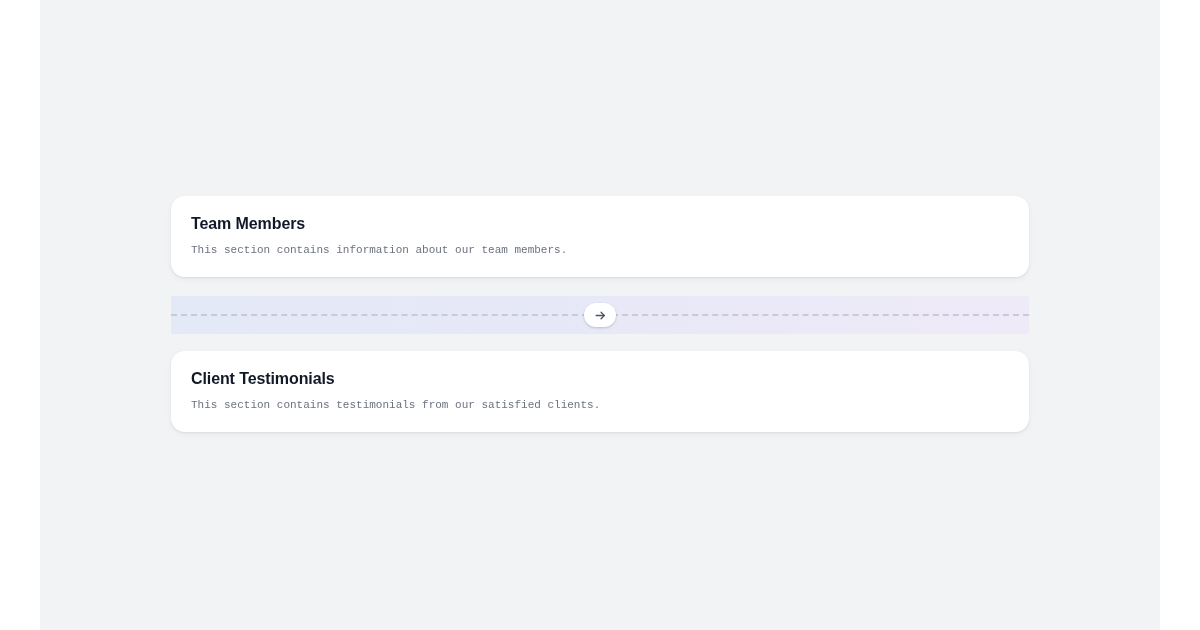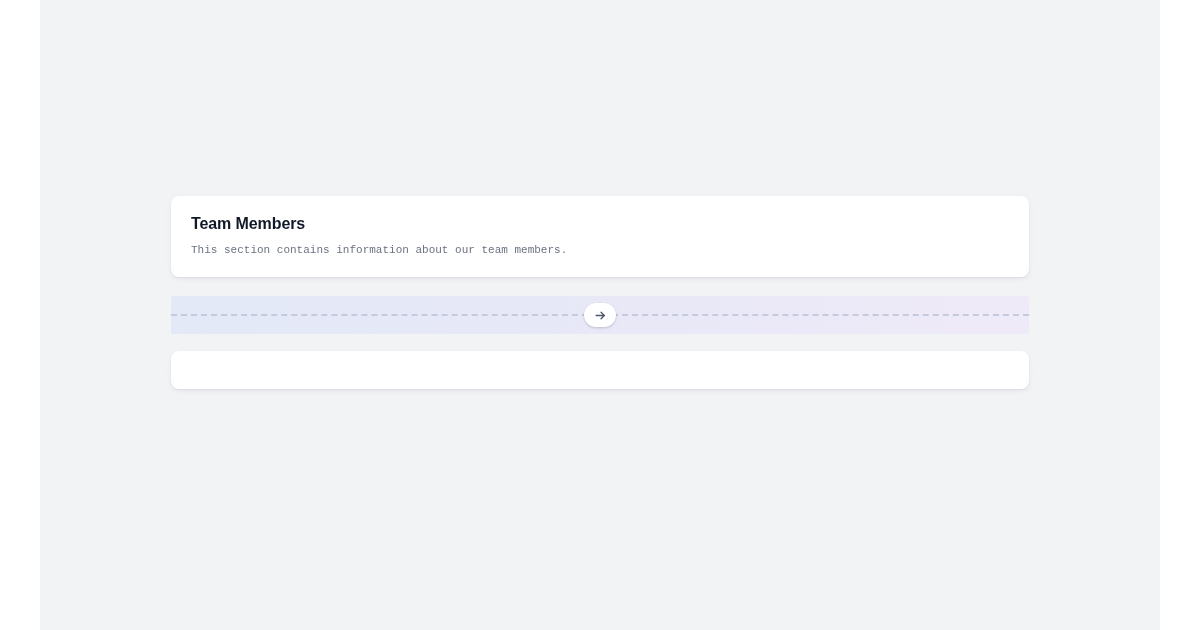"Team Members" .section-card { border-radius: 8px -> 14px }
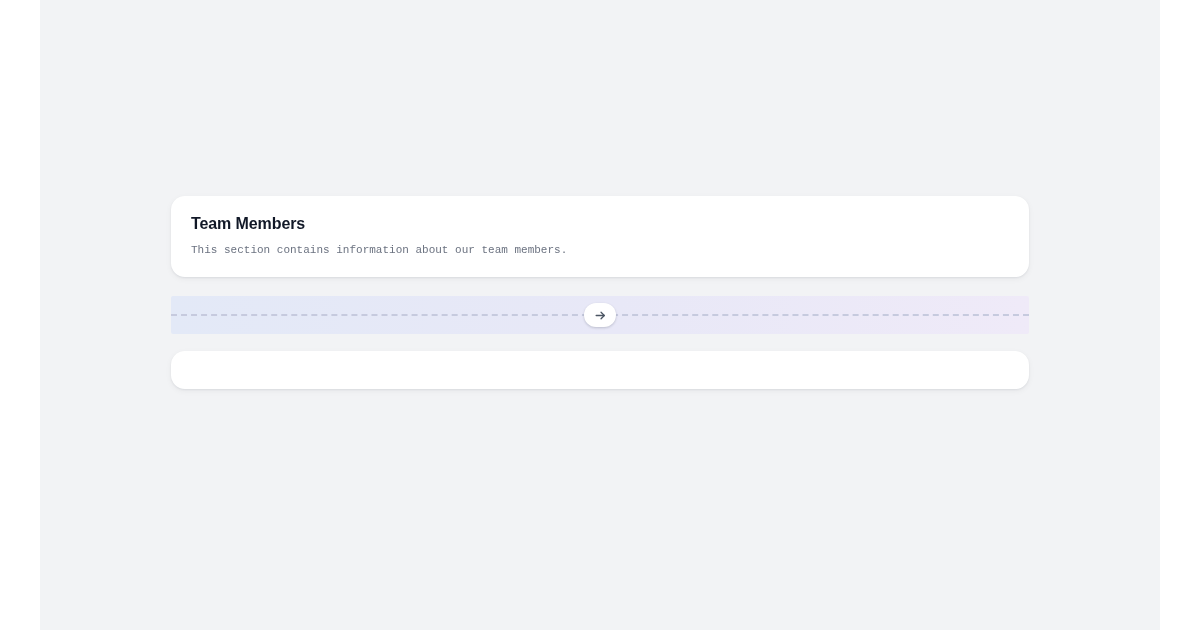"Client Testimonials" h2.section-card-title { html: none -> <h2>Client Testimonials</h2> }
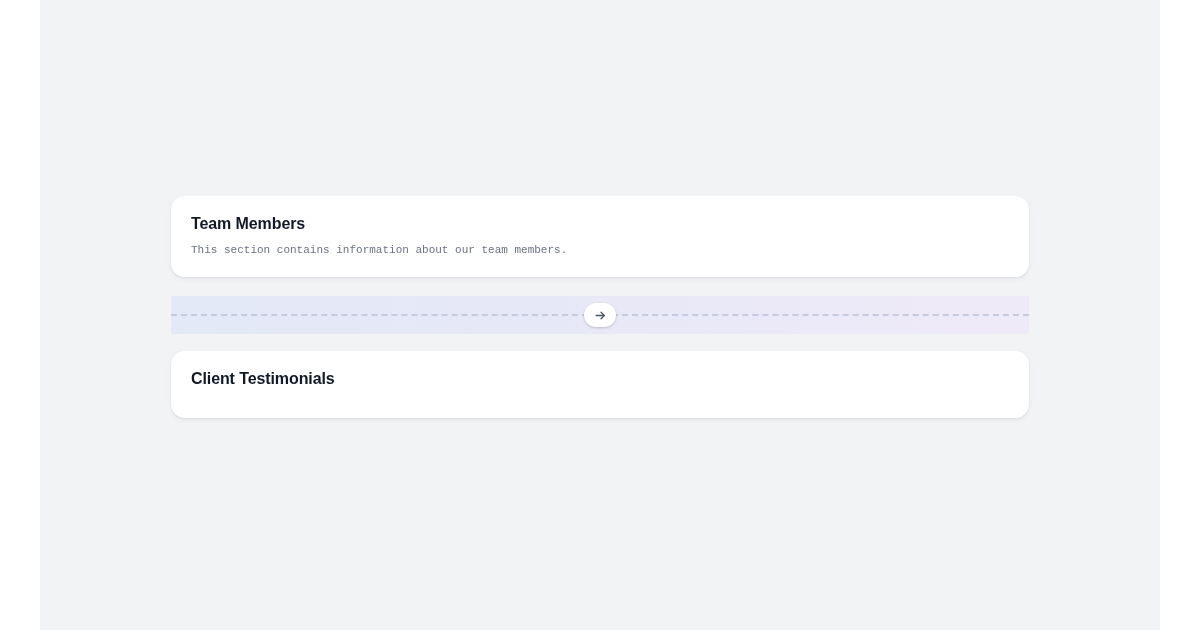"This section contains testimonials from" p.section-card-desc { html: none -> <p>This section contains testimonials from our satisfied clients.</p> }
